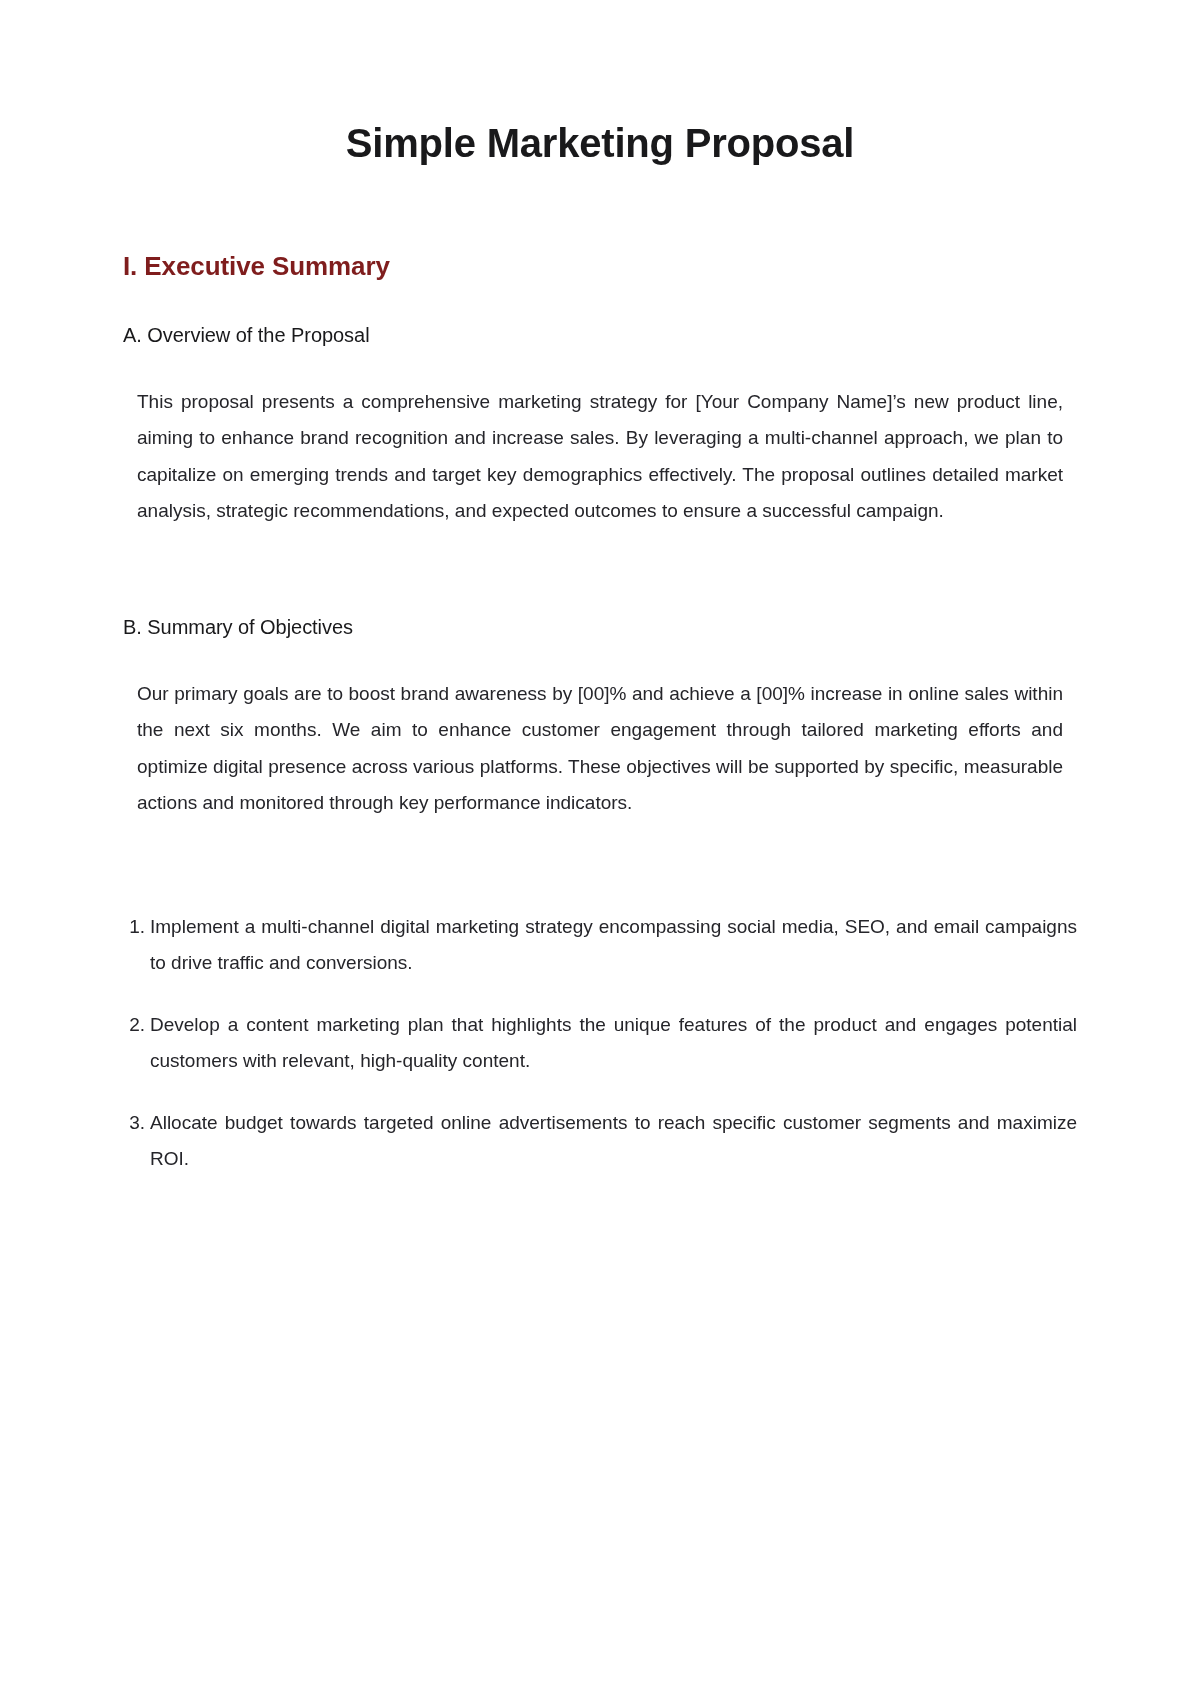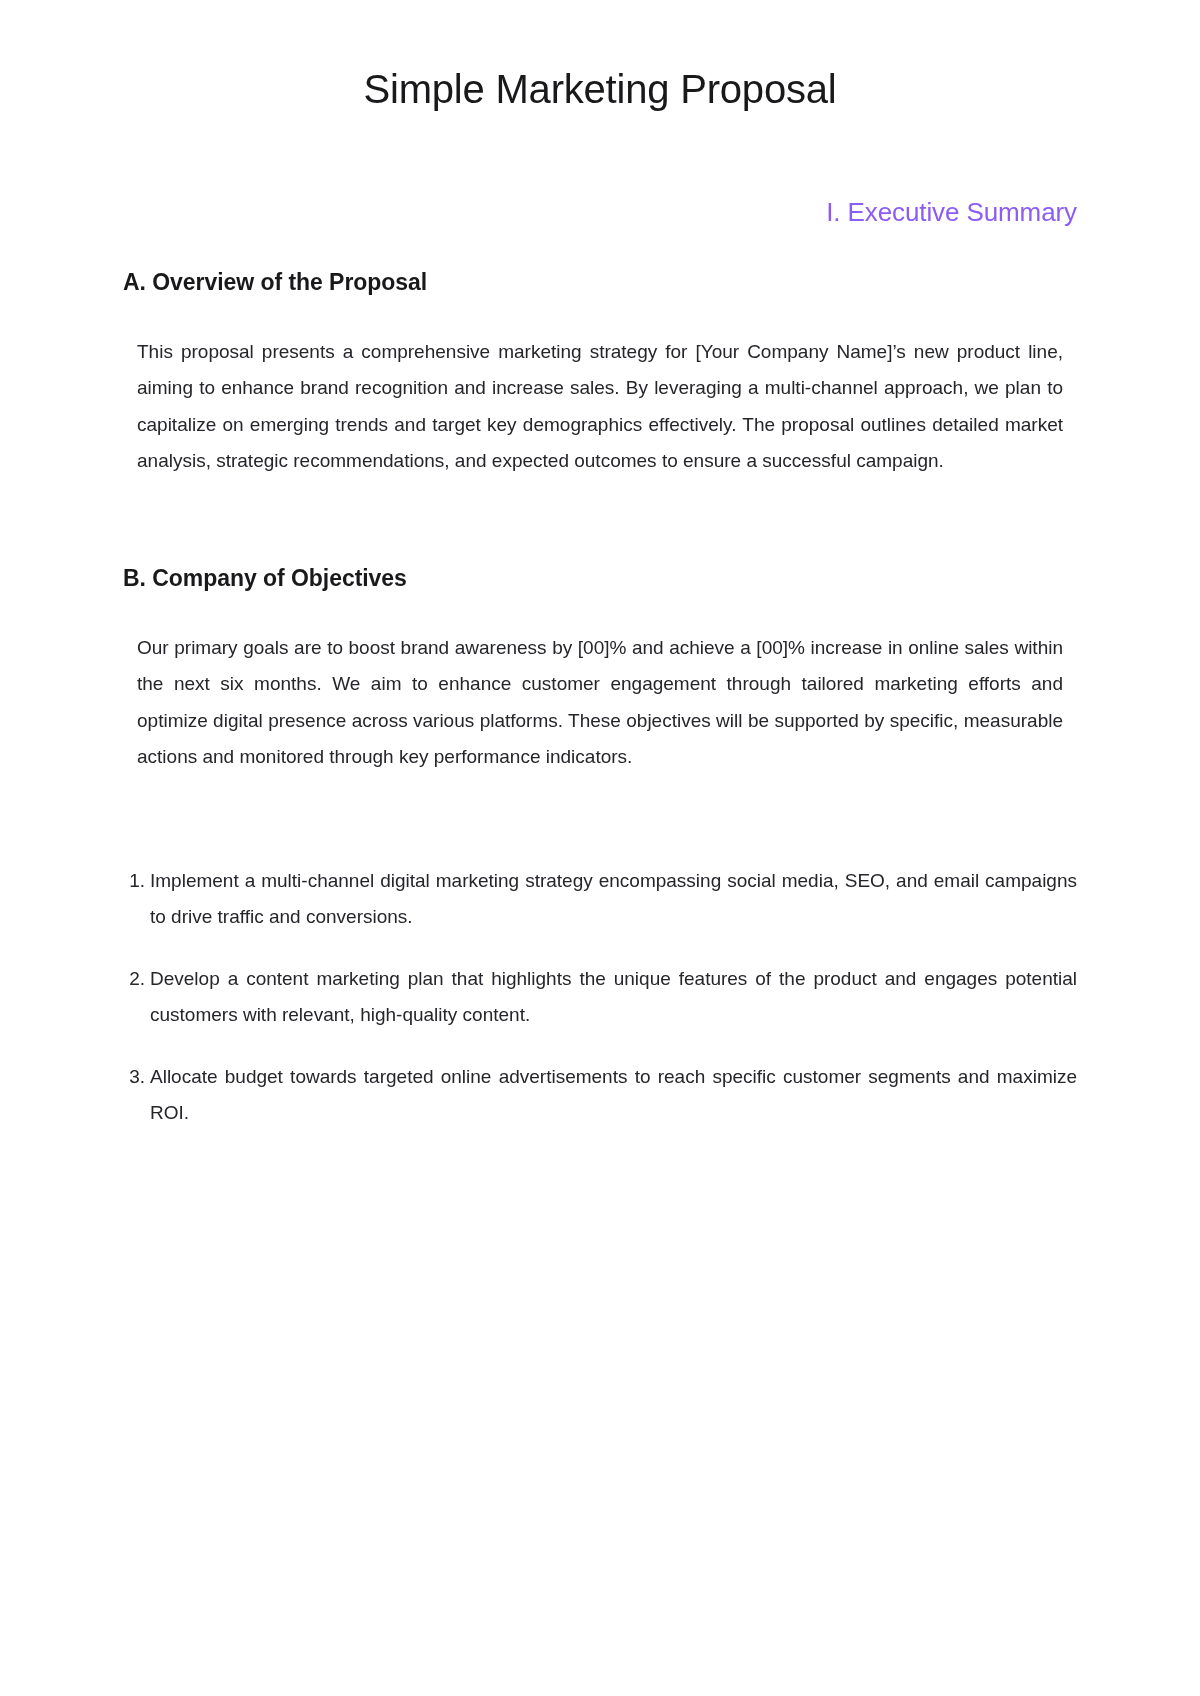"Simple Marketing Proposal" .doc-title { font-weight: 400 -> 700; padding-top: 64px -> 118px }
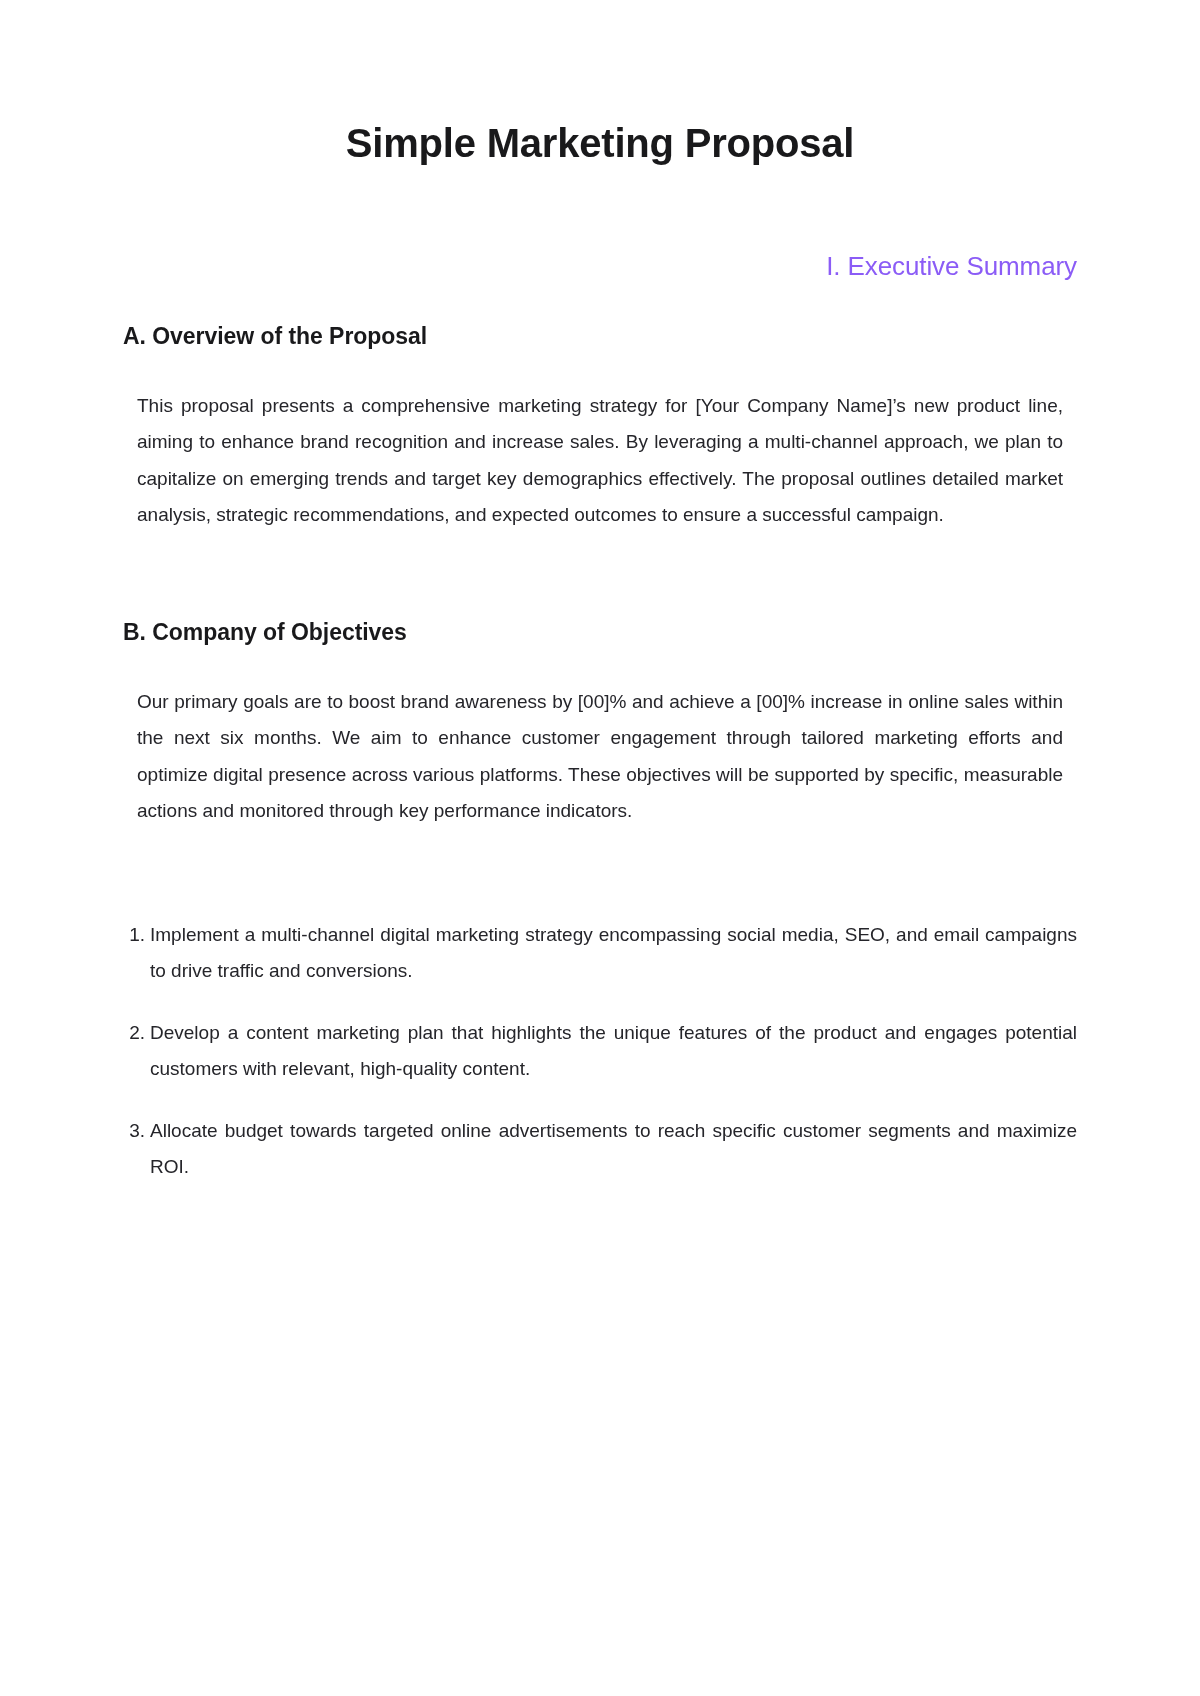"I. Executive Summary" .section-heading { color: #8b5cf6 -> #7f1d1d; font-weight: 400 -> 700; text-align: right -> none }
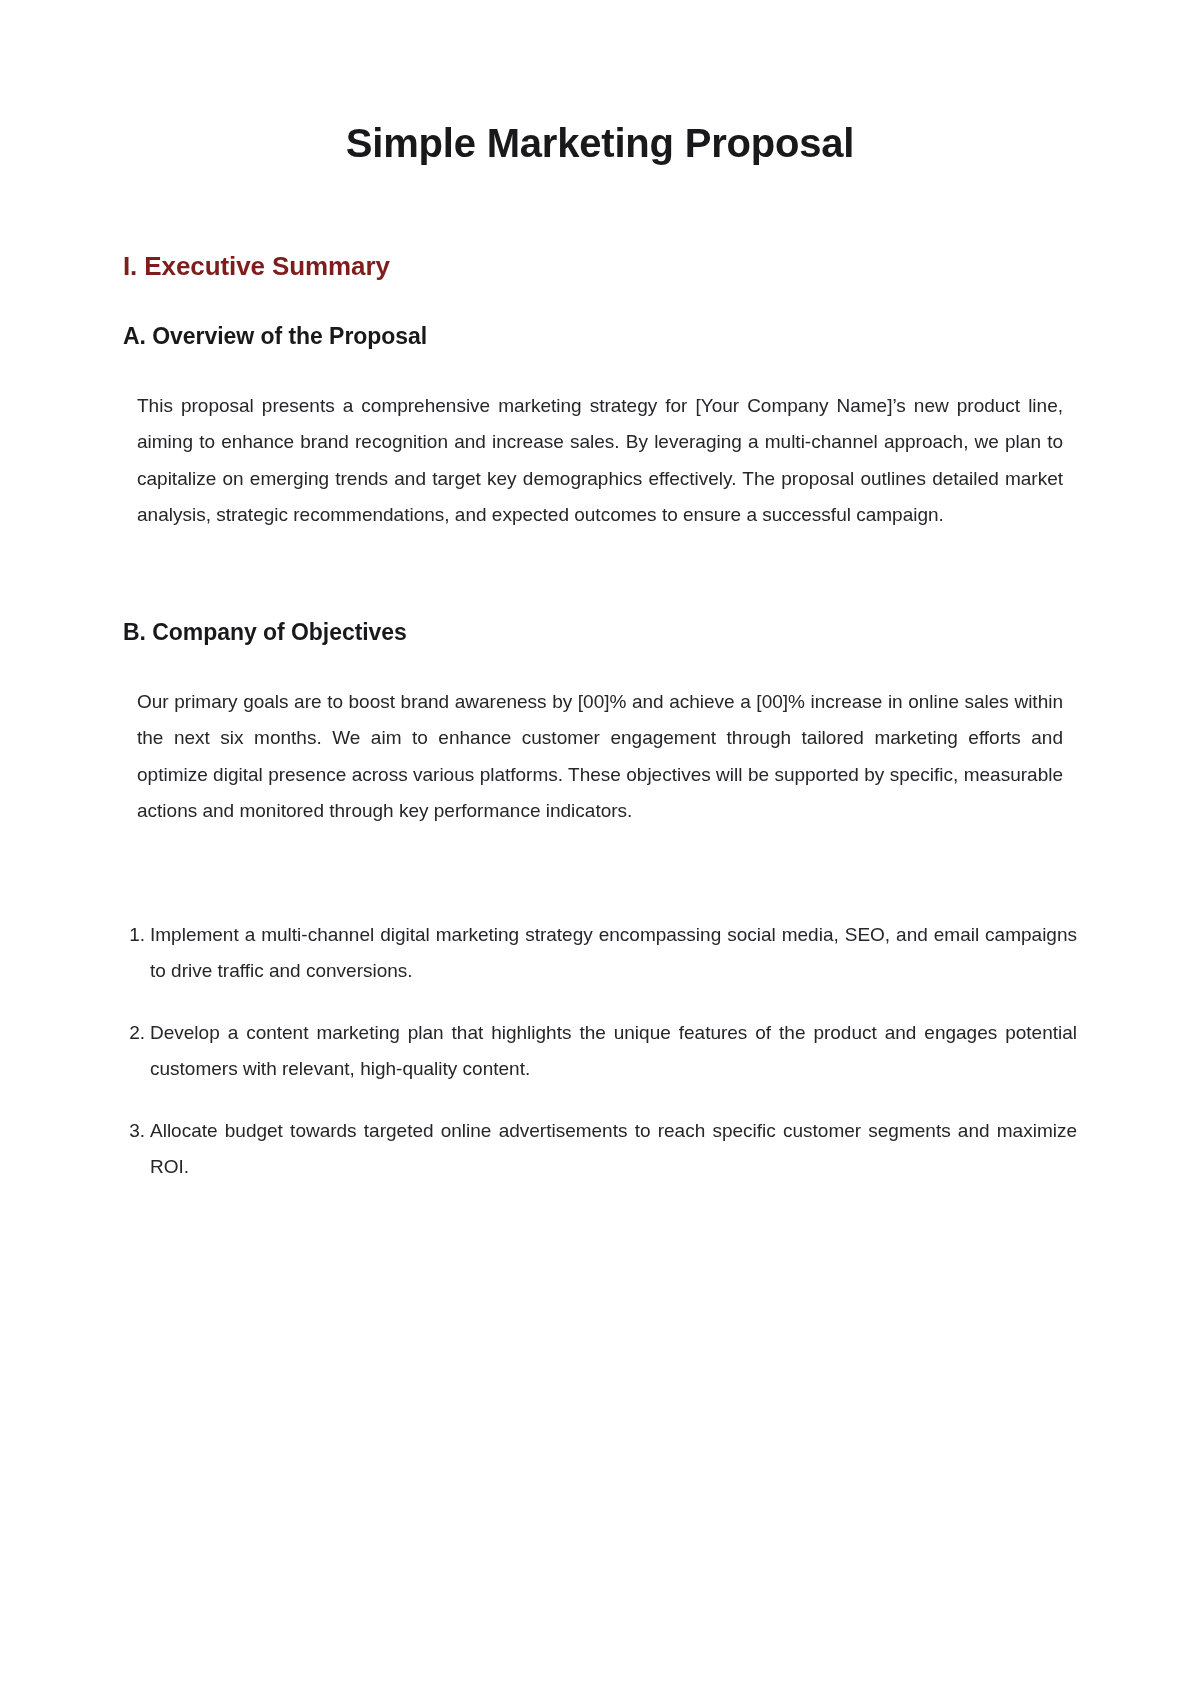"A. Overview of the Proposal" .sub-heading { font-size: 23px -> 20px; font-weight: 700 -> 400 }
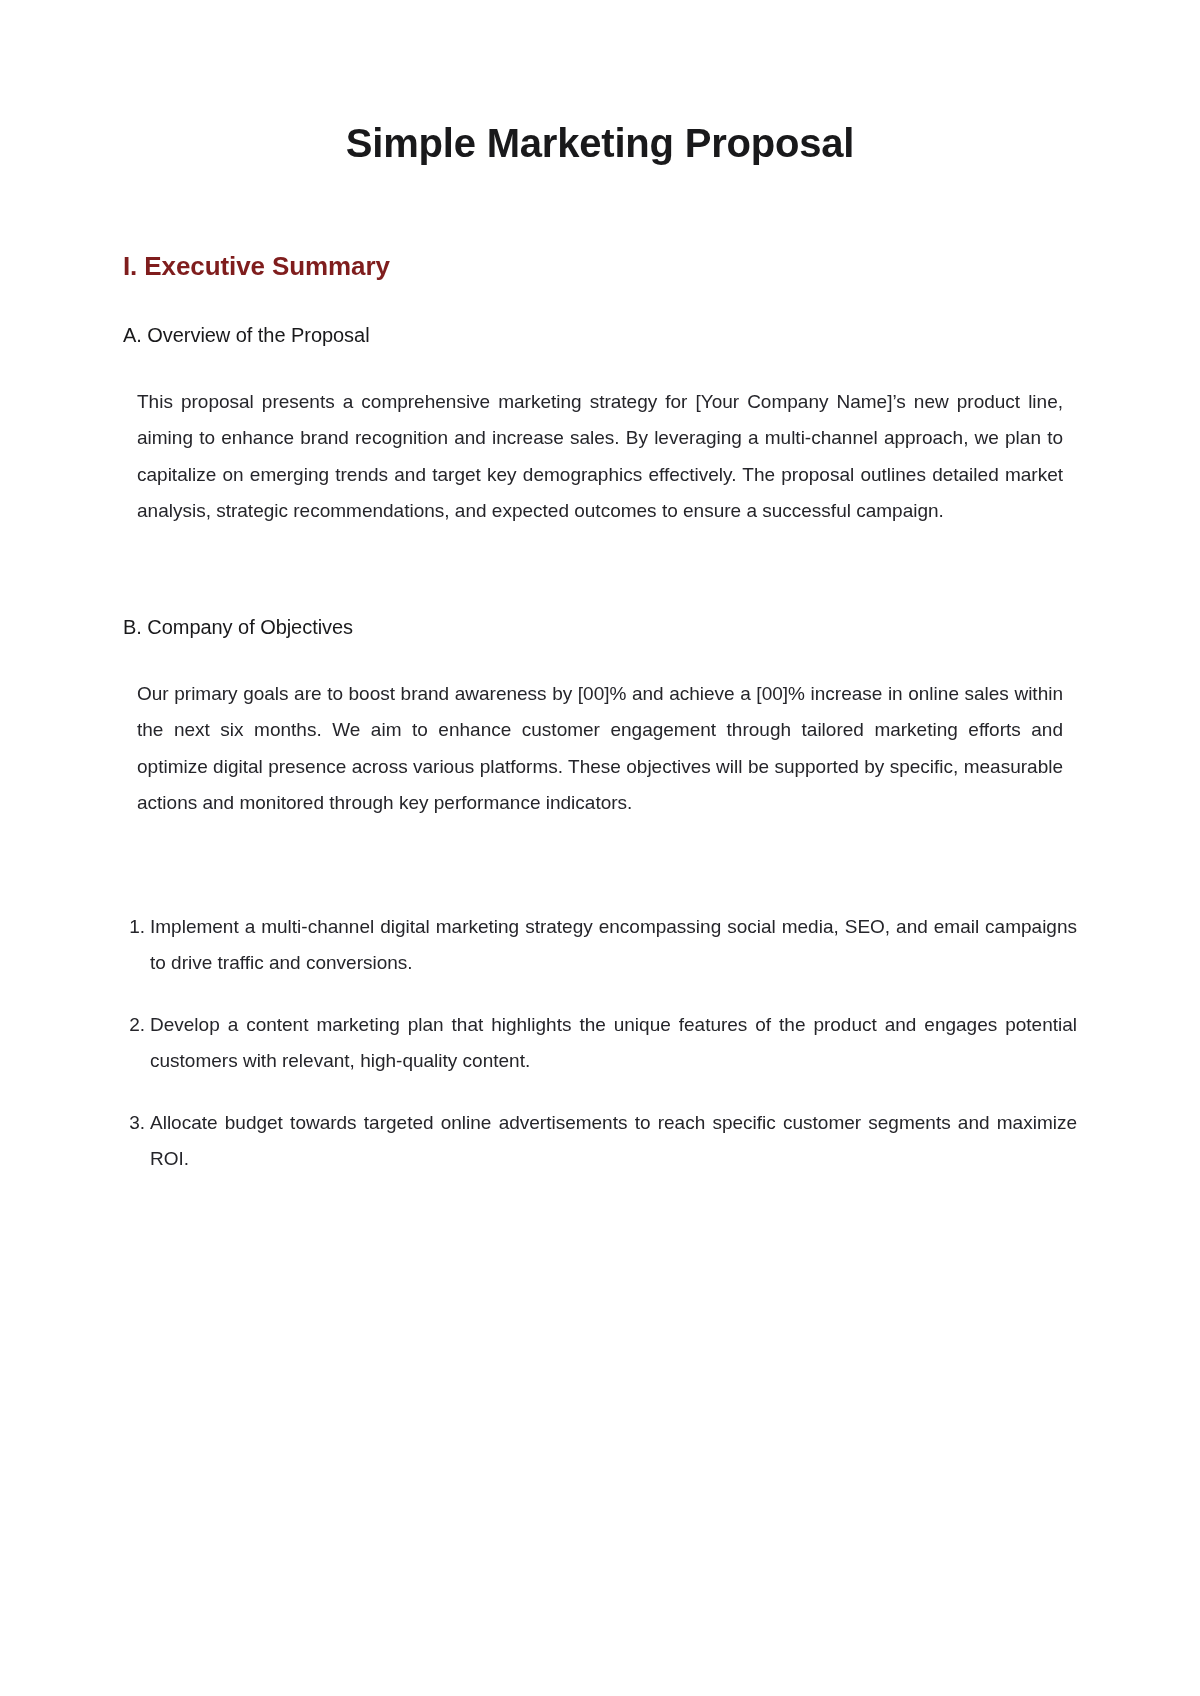"B. Company of Objectives" h3.sub-heading { text: Company -> Summary }
